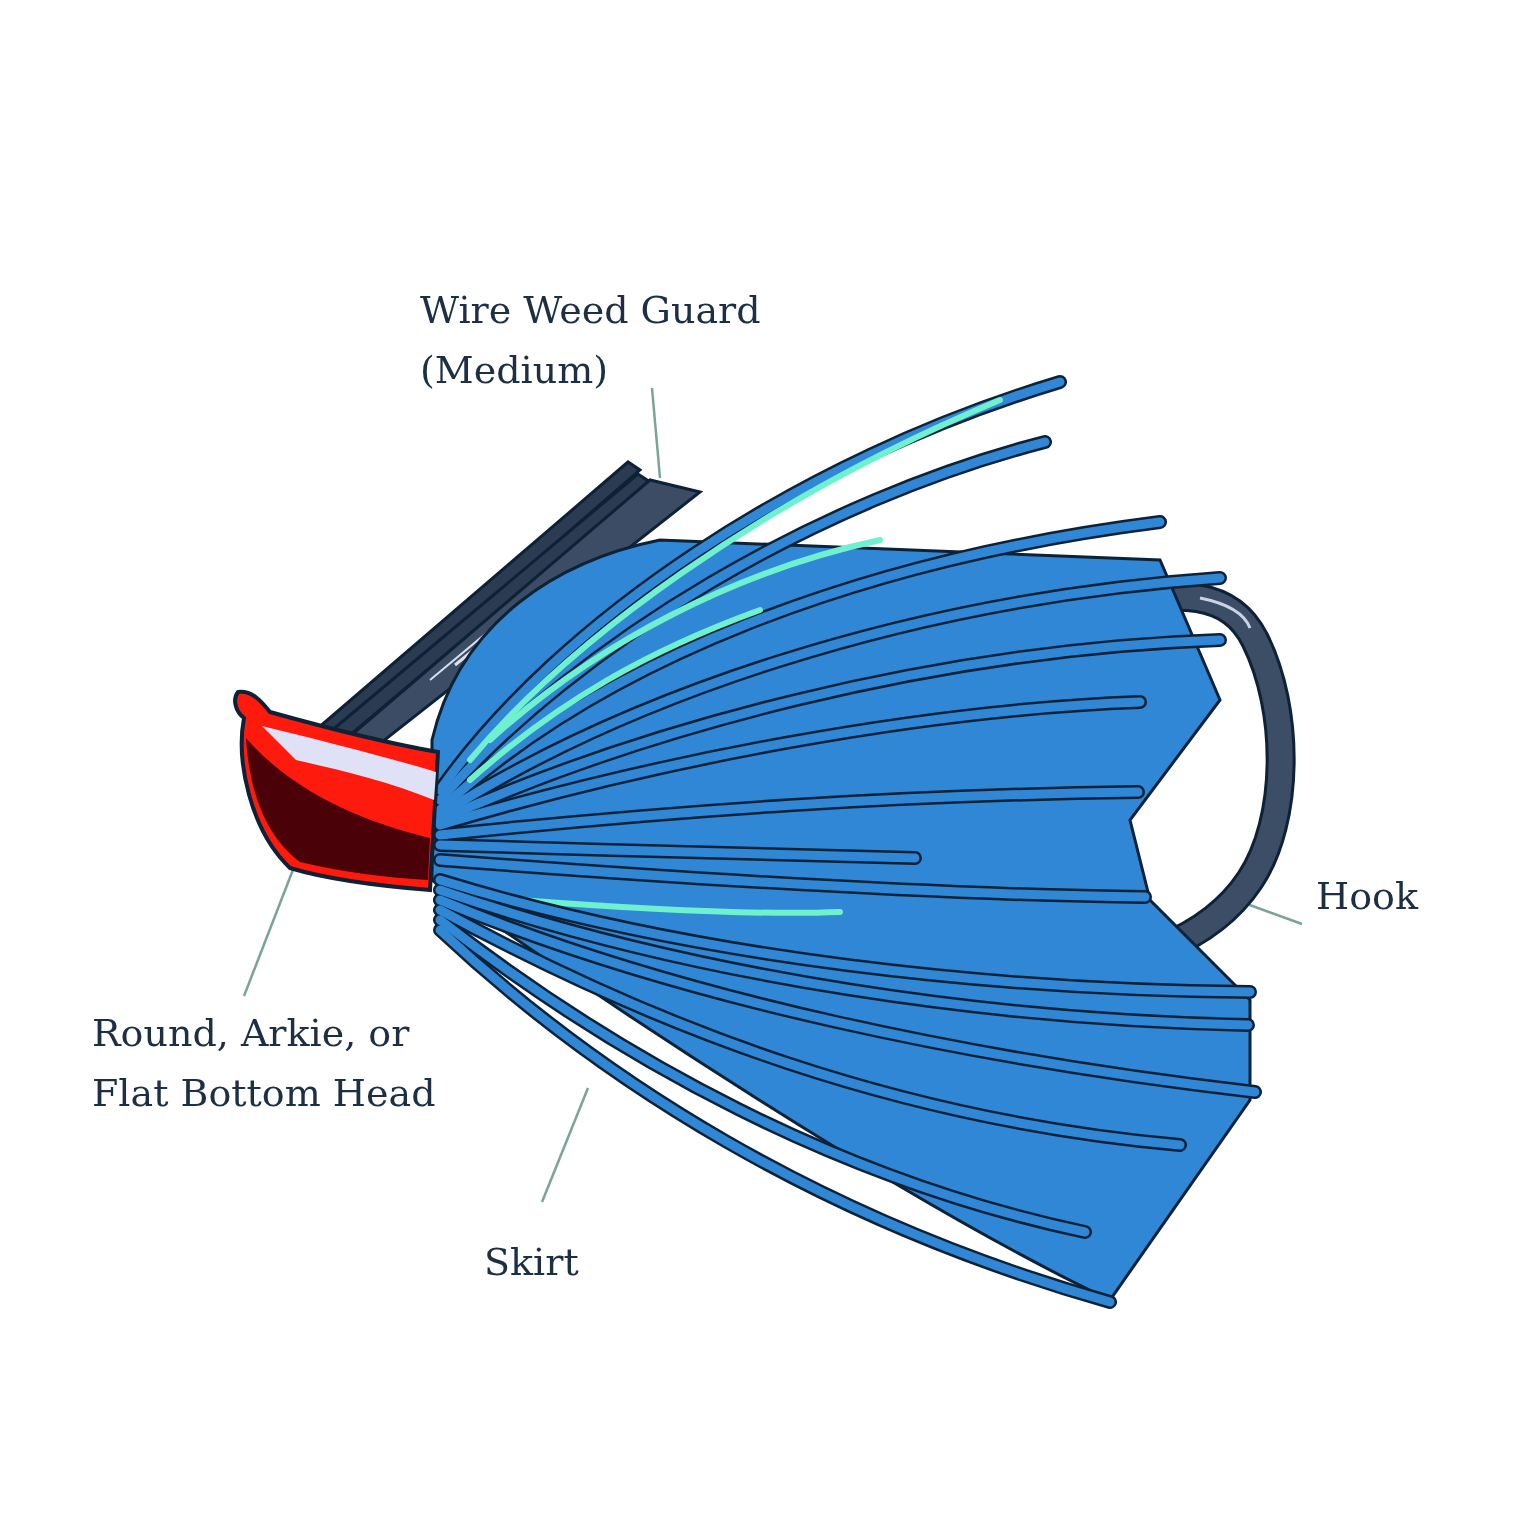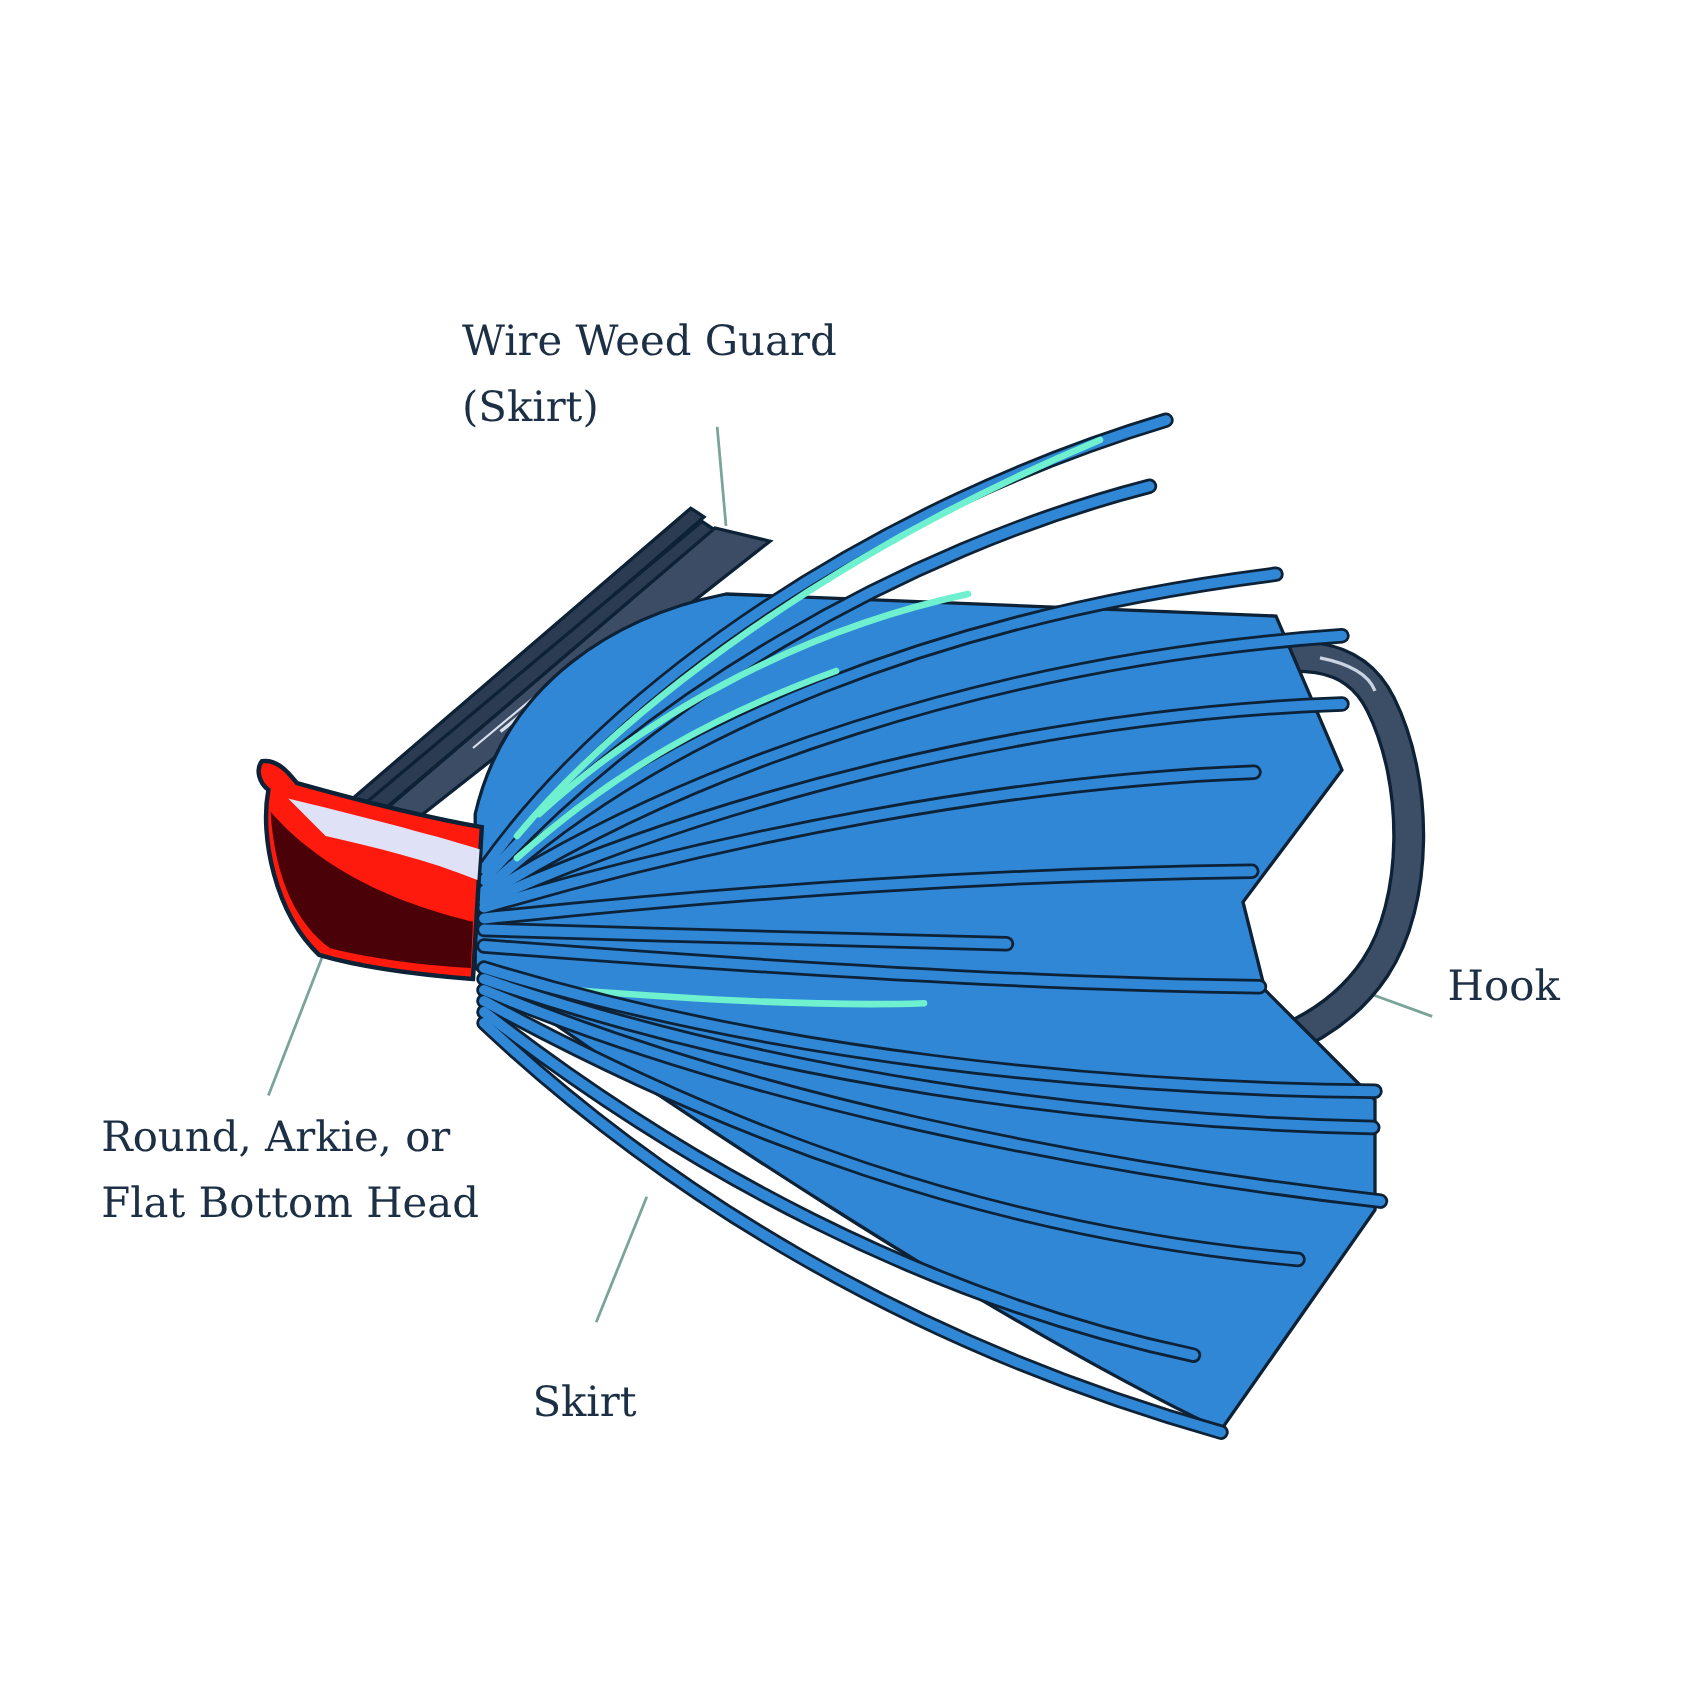"(Skirt)" div { text: Skirt -> Medium }
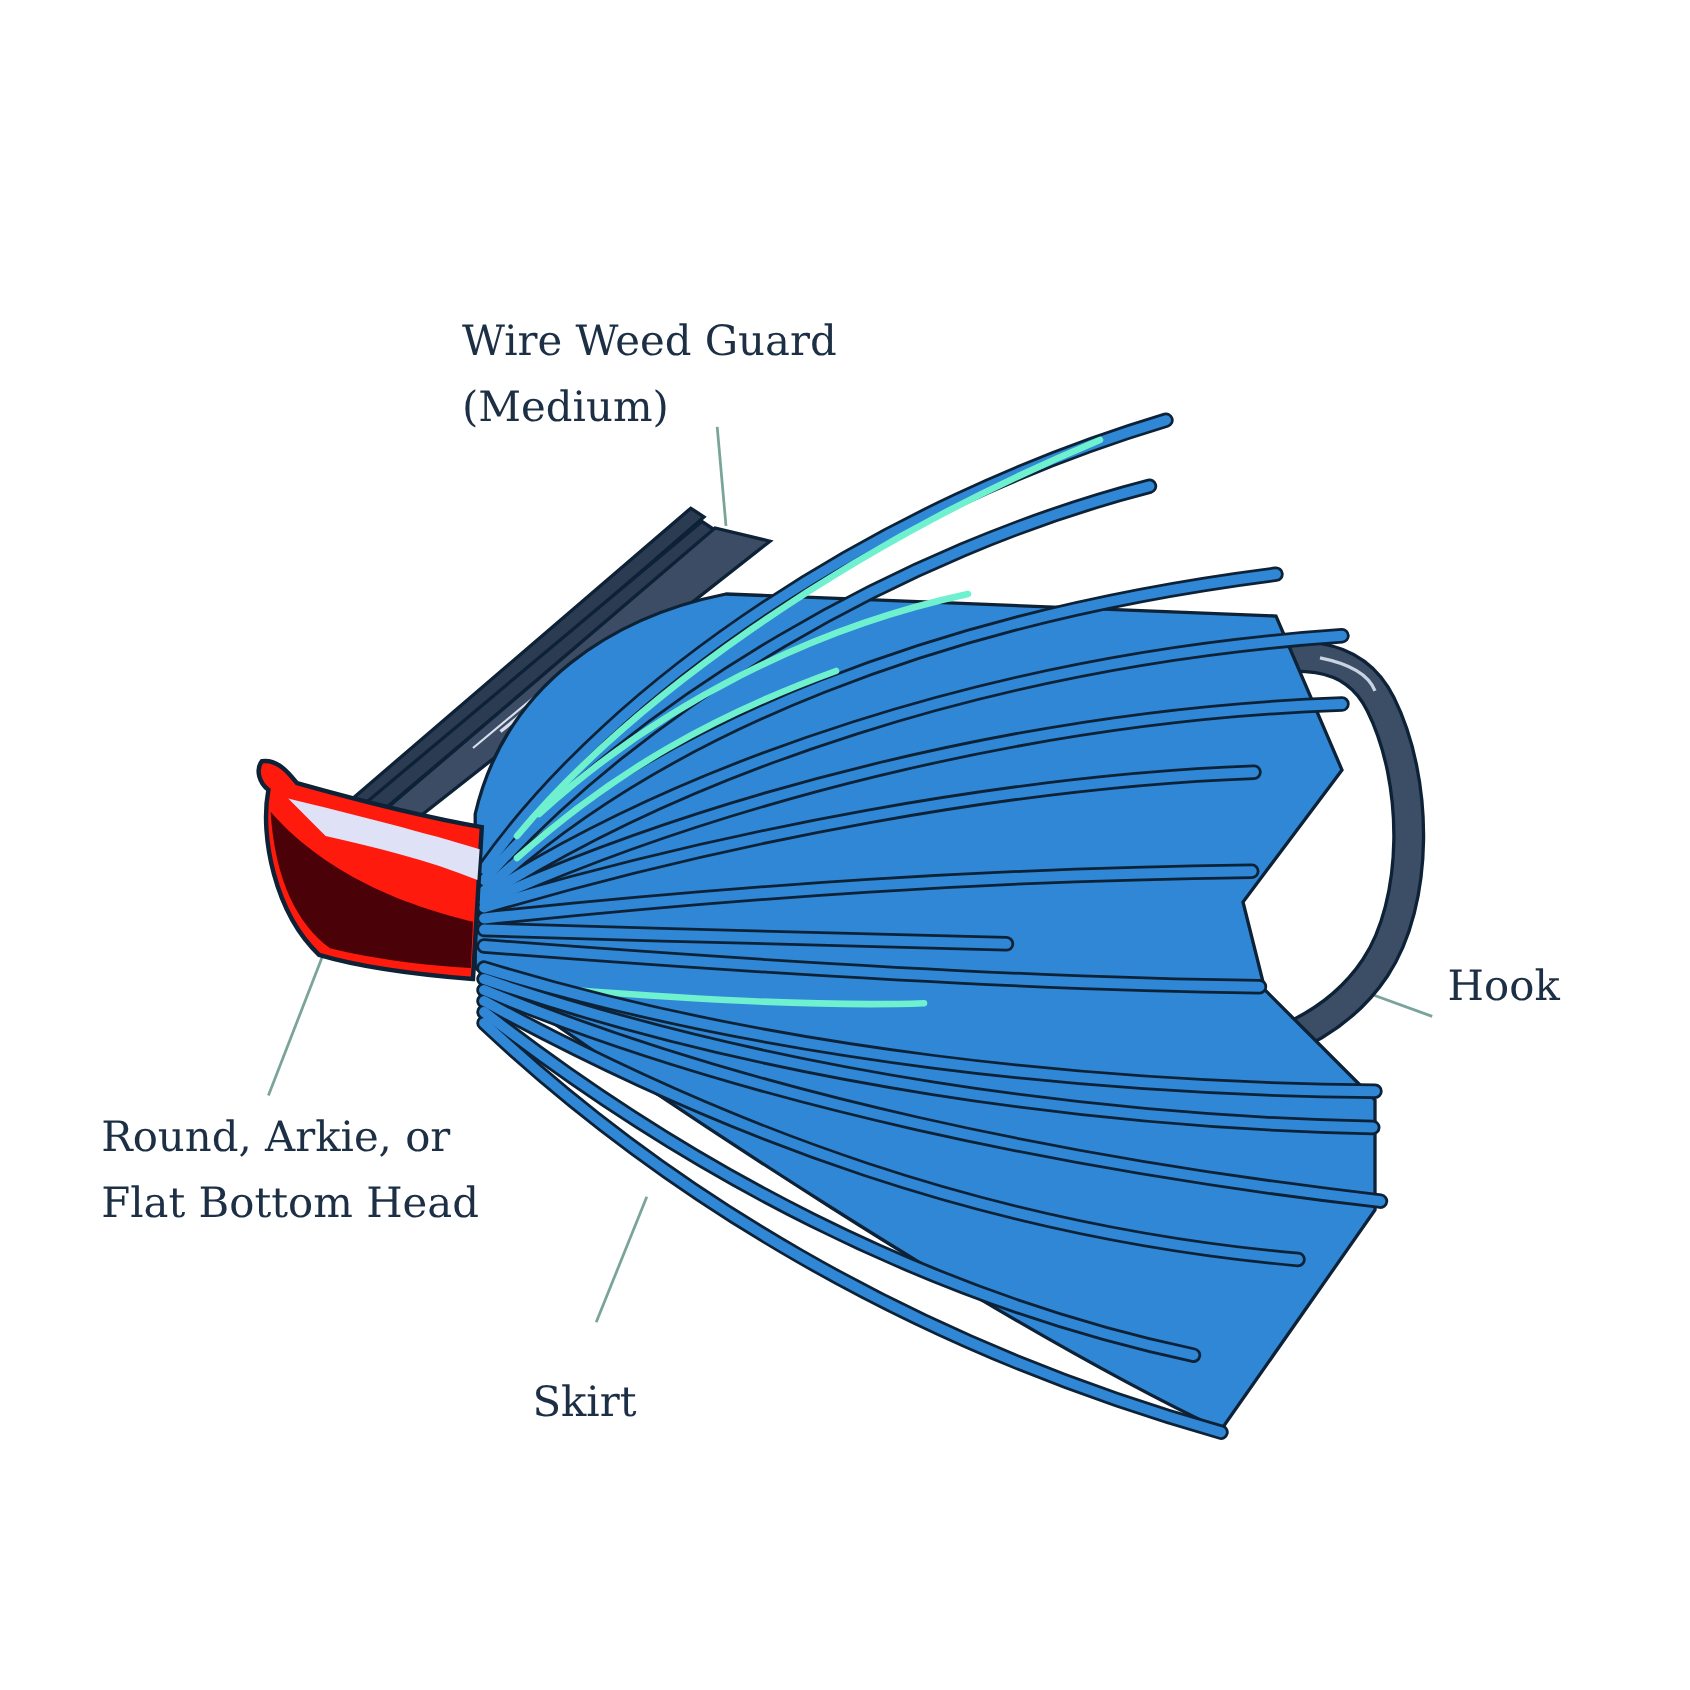"Skirt" #lbl-skirt { margin-top: 12px -> none }
